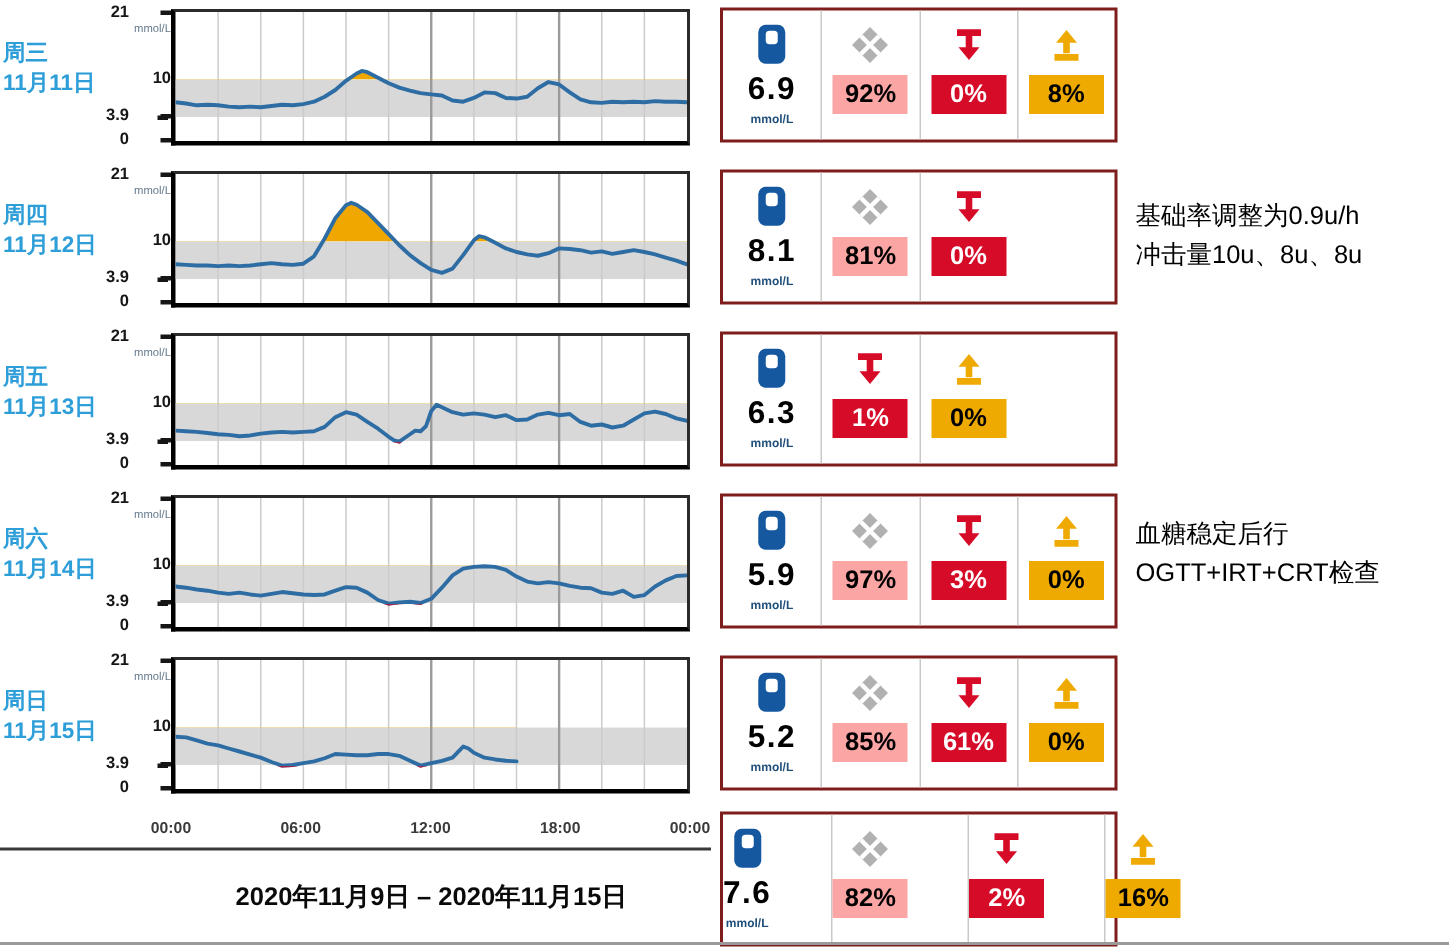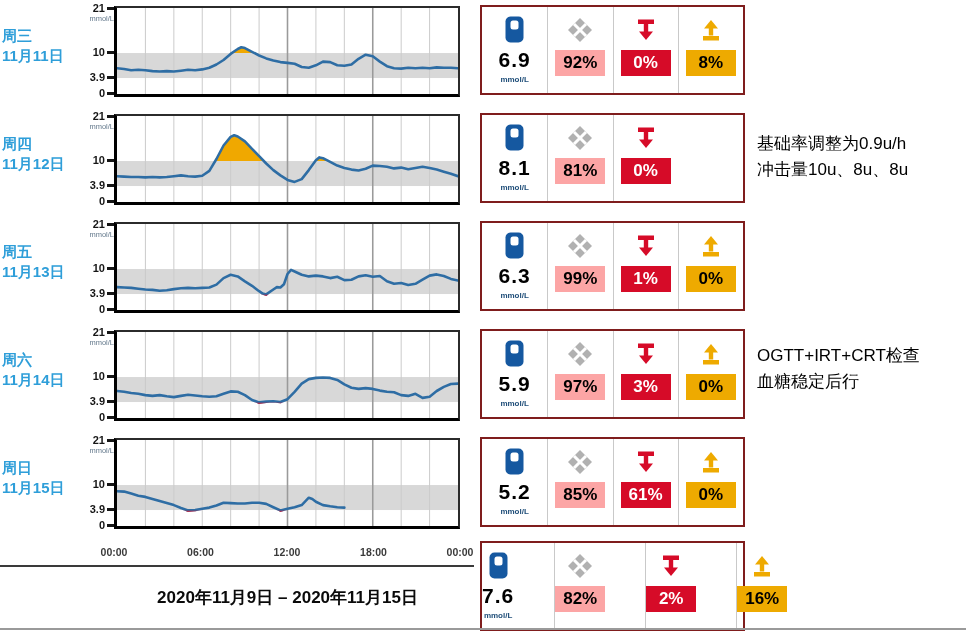"21" .ylab { gap: none -> 19px }
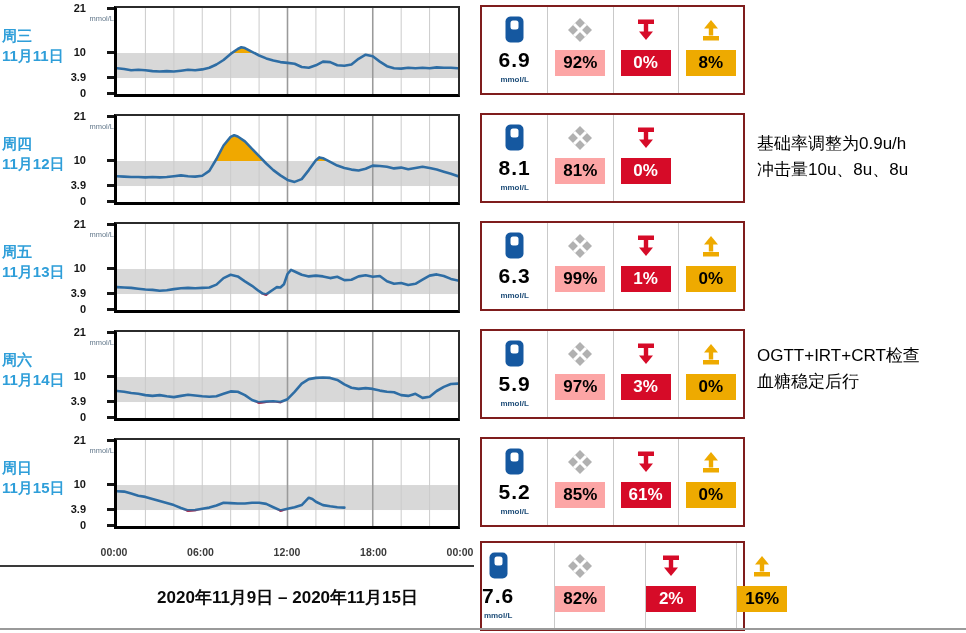"10" .ylab.y10 { flex-direction: none -> column }
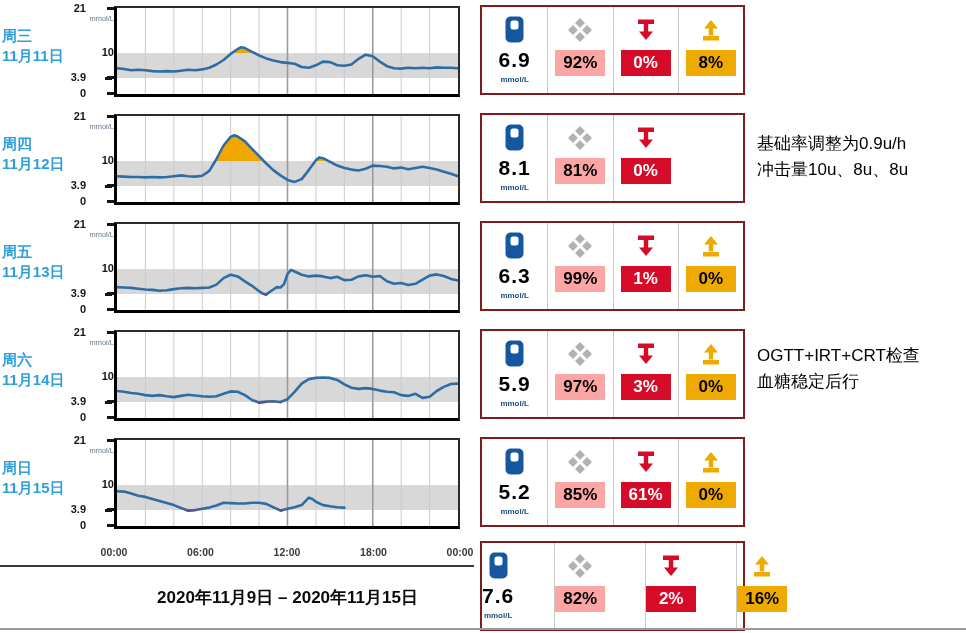"99%" div.stat-cell { html: <div> <div> <svg> <g> <rect></rect> <rect></rect> <rect></rect> </g> </svg> </div> <div>99%</div> </div> -> none }
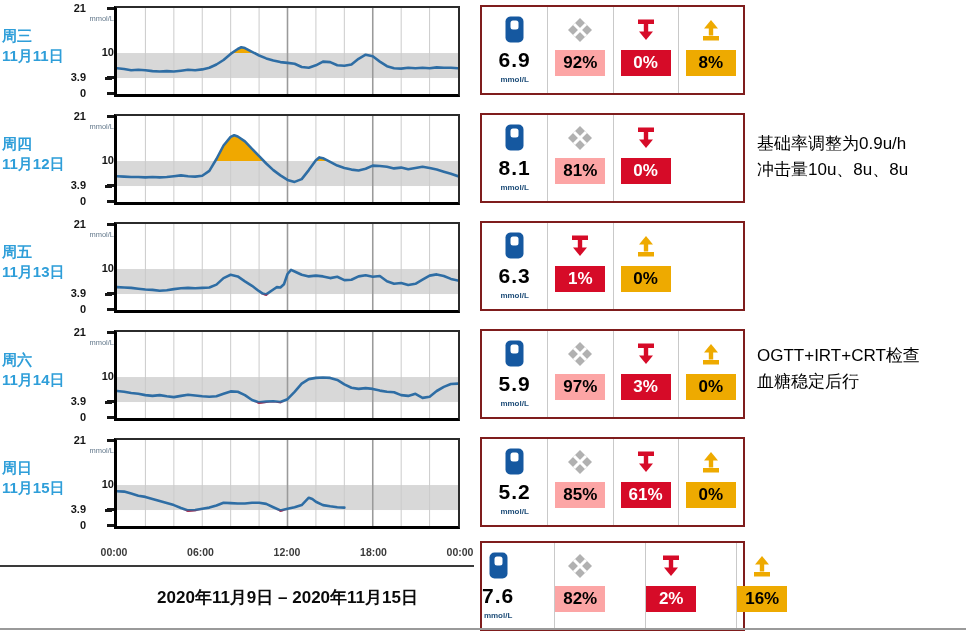"OGTT+IRT+CRT检查" div { order: before "血糖稳定后行" -> after "血糖稳定后行" }
